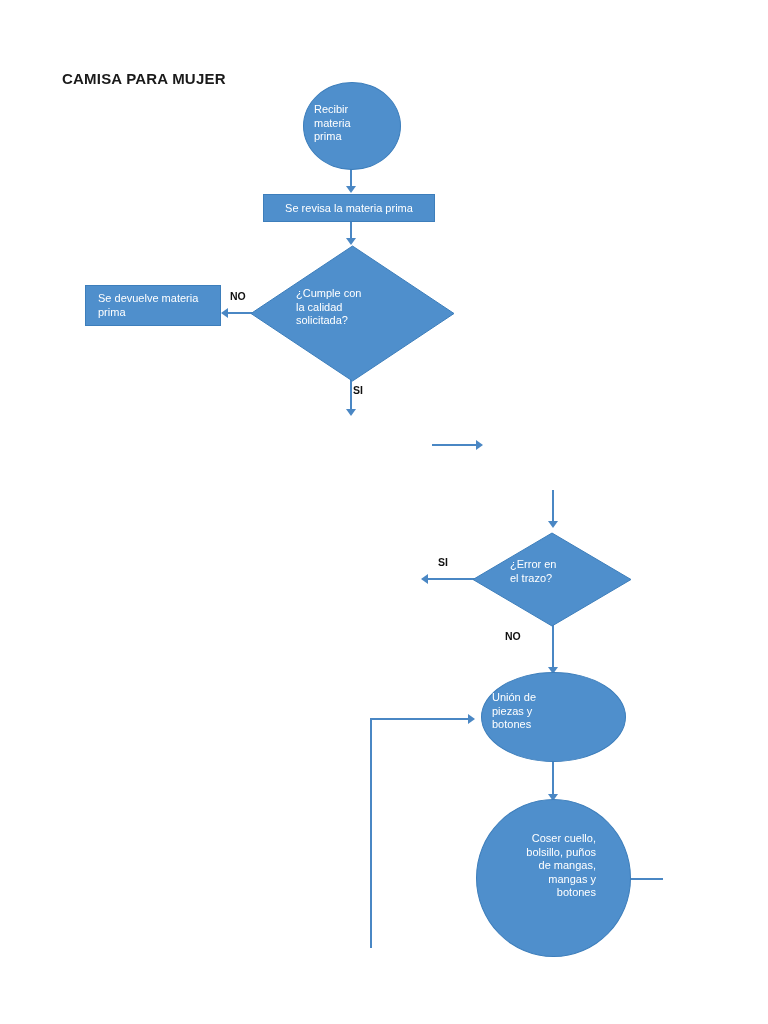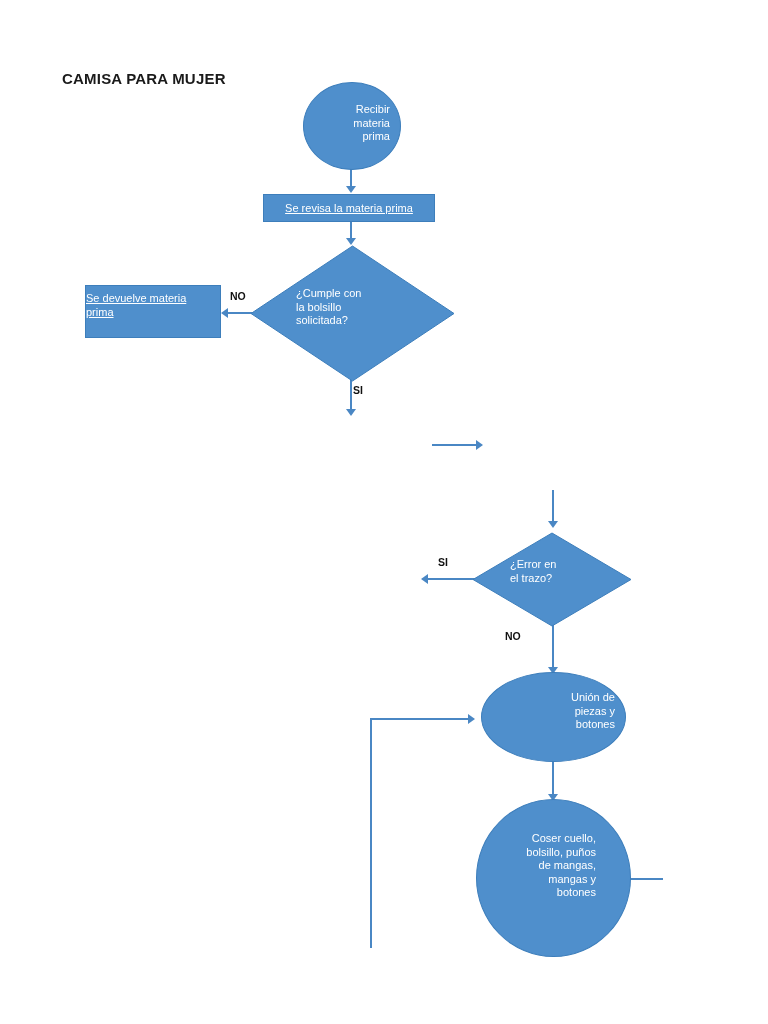"Recibir" .ellipse .txt { text-align: right -> left }
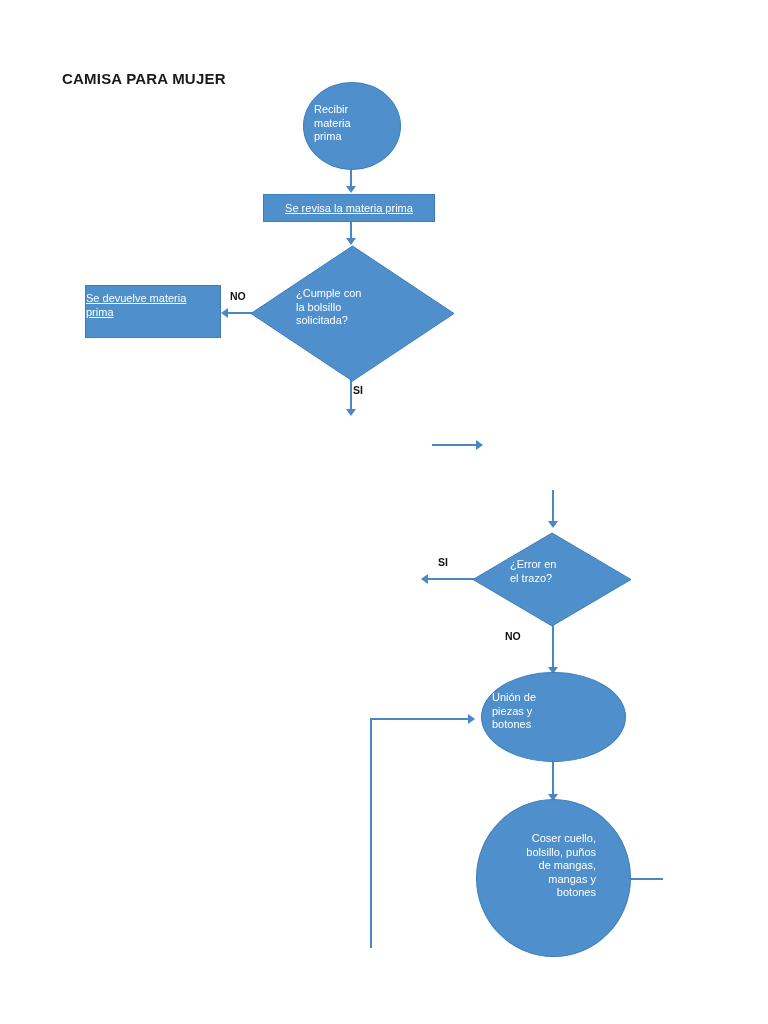"Se revisa la materia prima" .rect .txt { padding: 0 0 -> 0 12px; text-decoration: underline -> none }
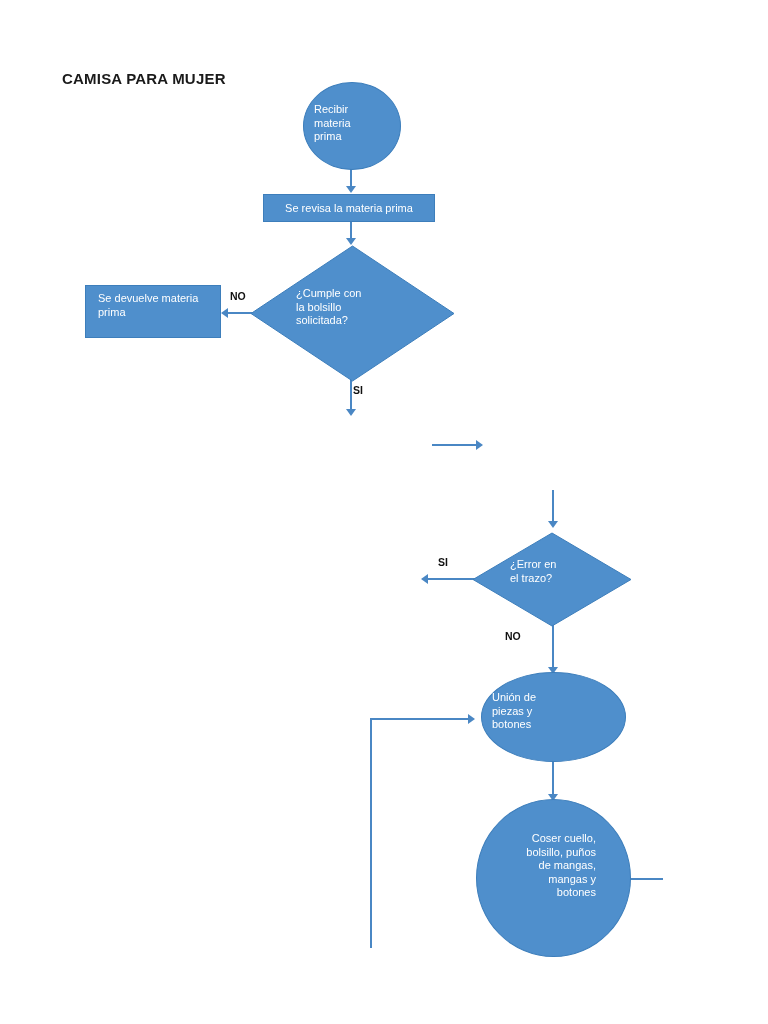"Se devuelve materia" div.node { height: 53px -> 41px }
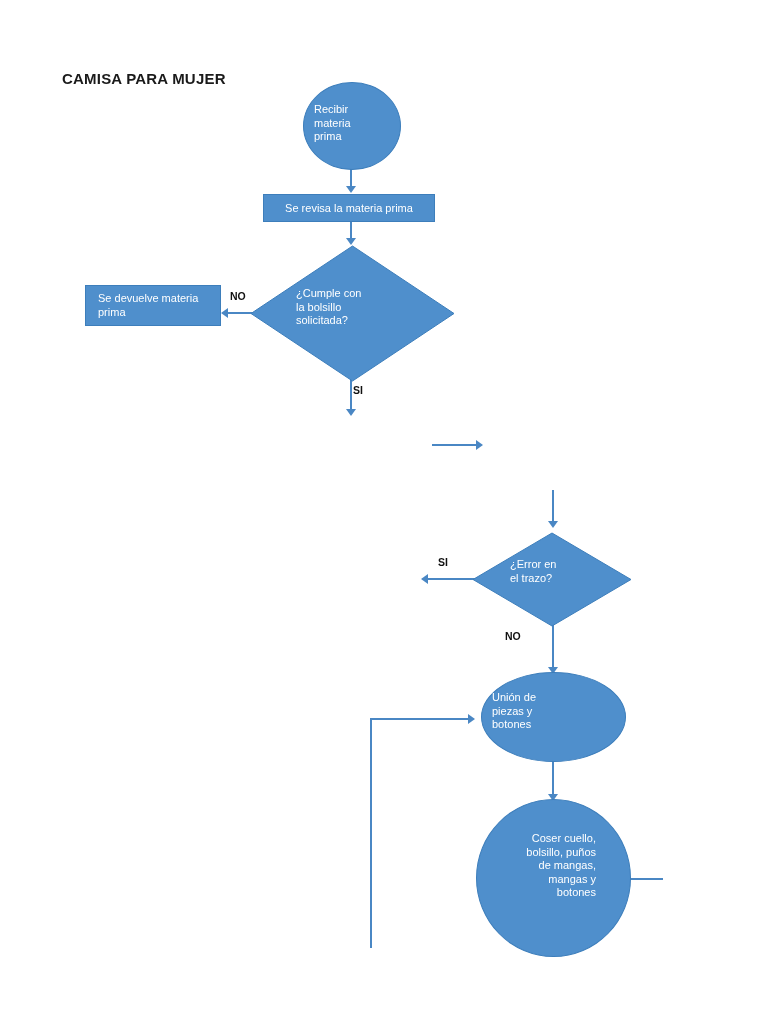"¿Cumple con" div.txt { text: bolsillo -> calidad }
